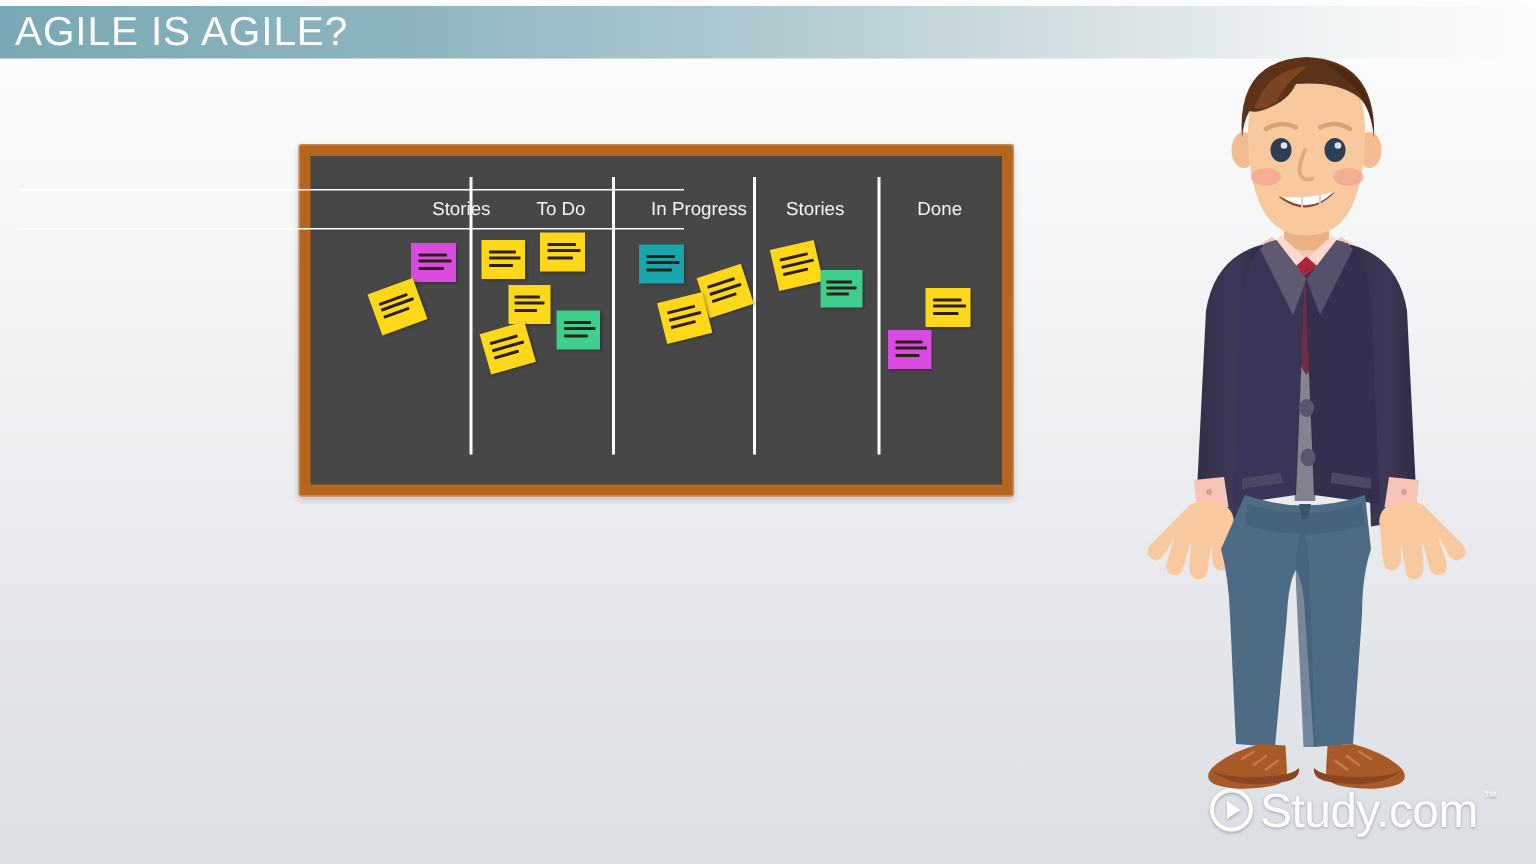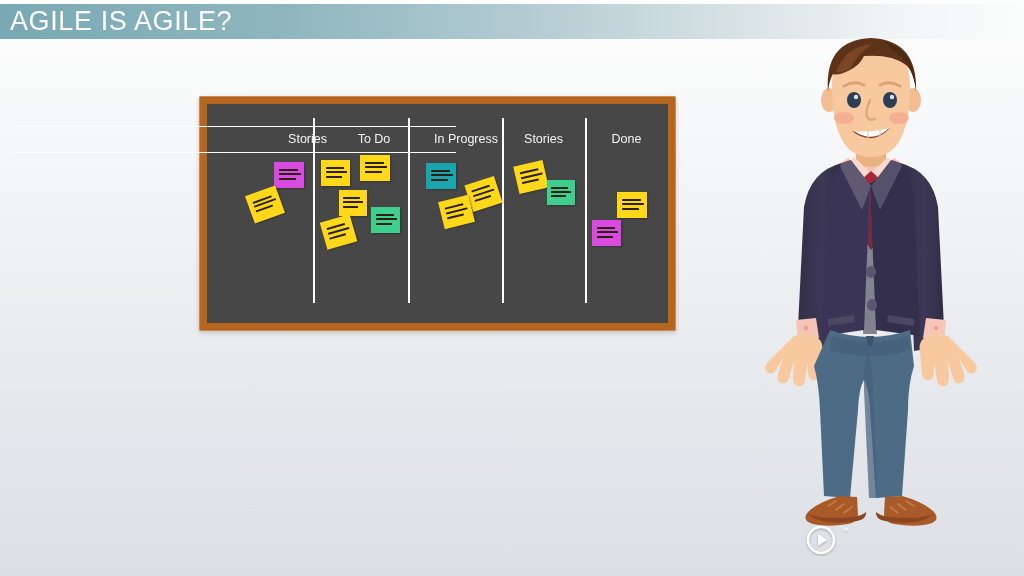"Study.com" span { html: none -> <span>Study.com</span> }
